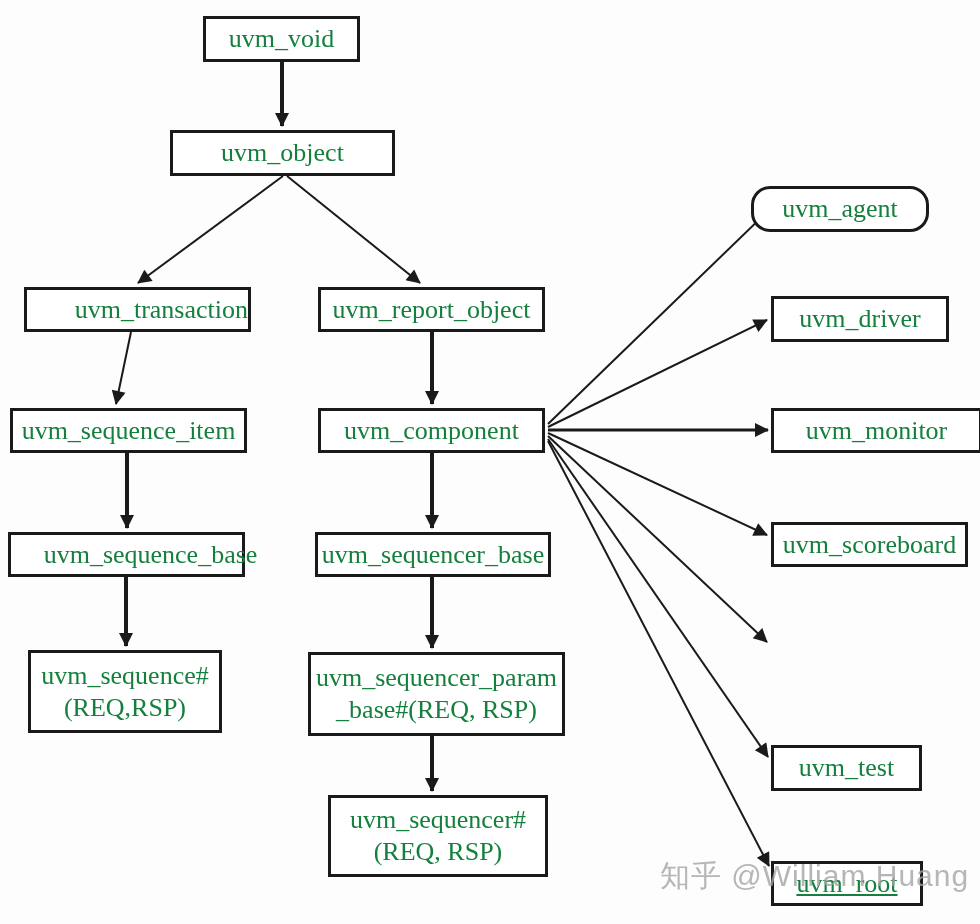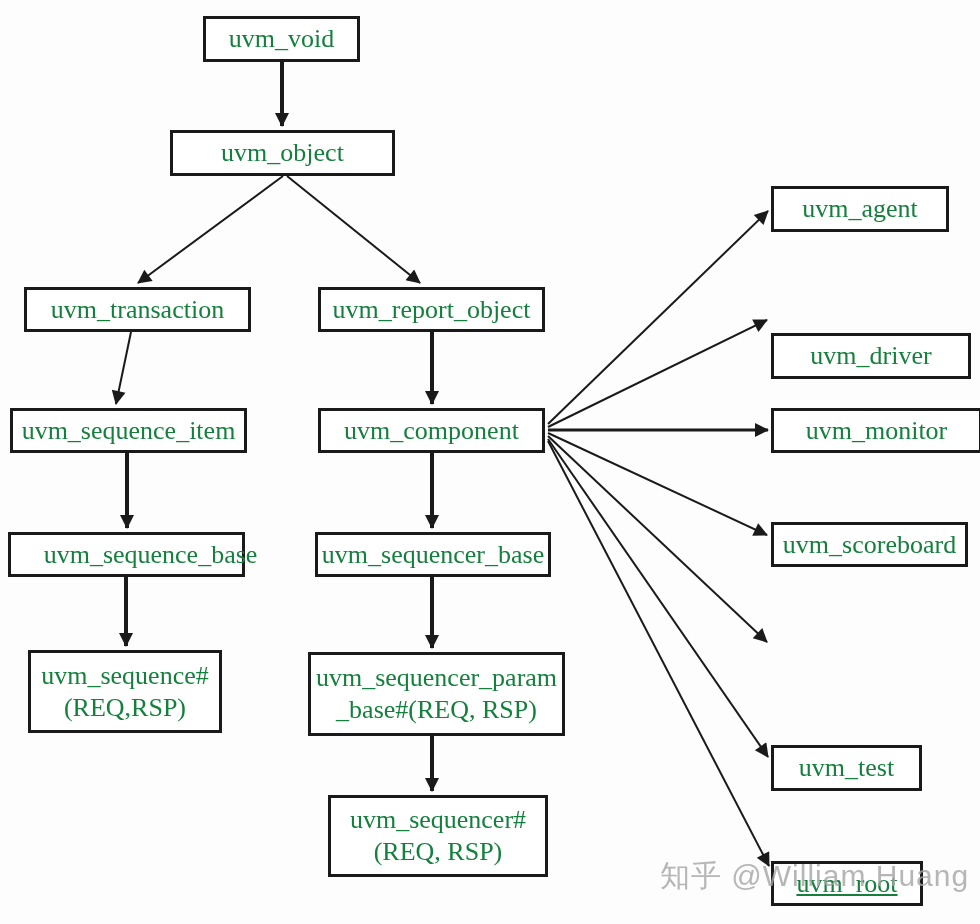"uvm_agent" div.node { border-radius: none -> 19px; left: 771px -> 751px }
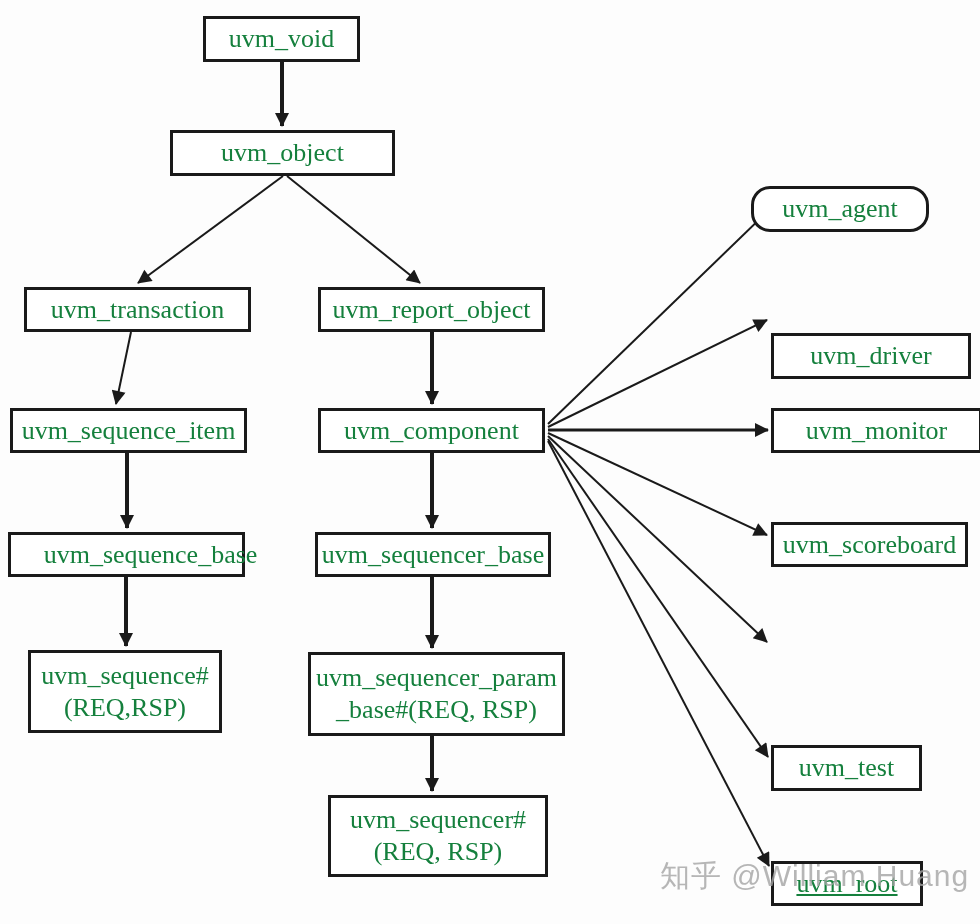"uvm_transaction" div.node { align-items: none -> flex-end }
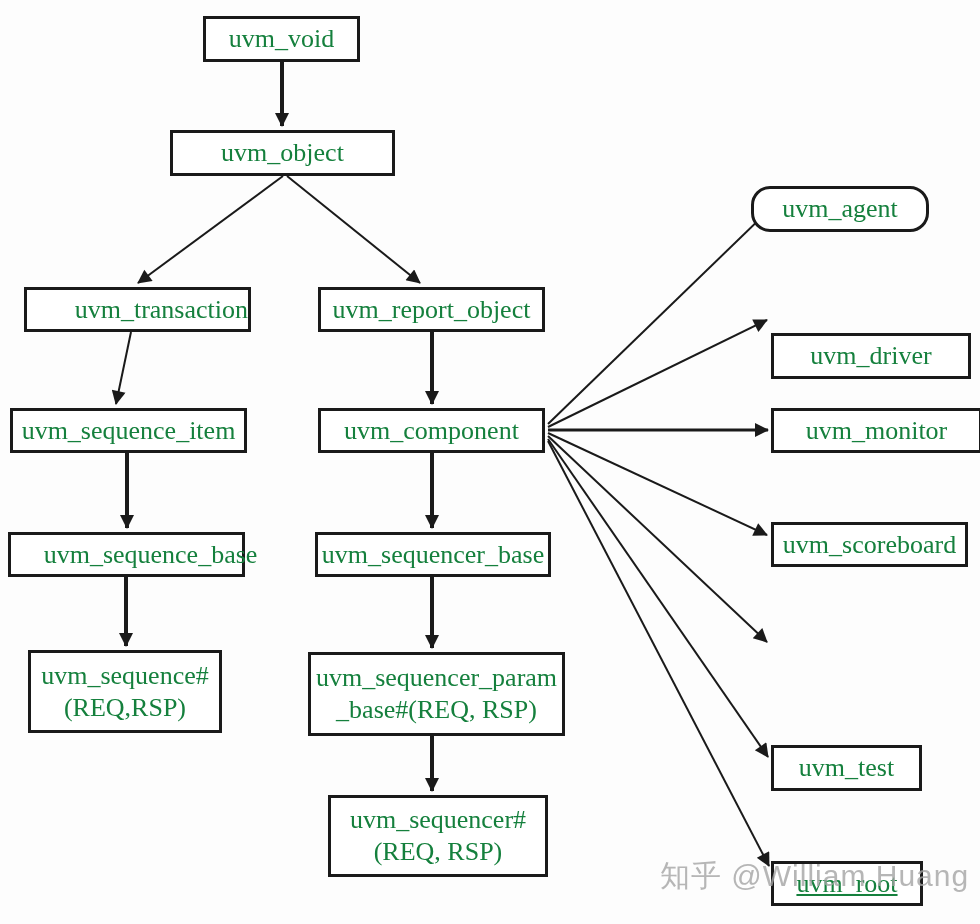"uvm_driver" div.node { margin-top: 37px -> none; width: 200px -> 178px }
